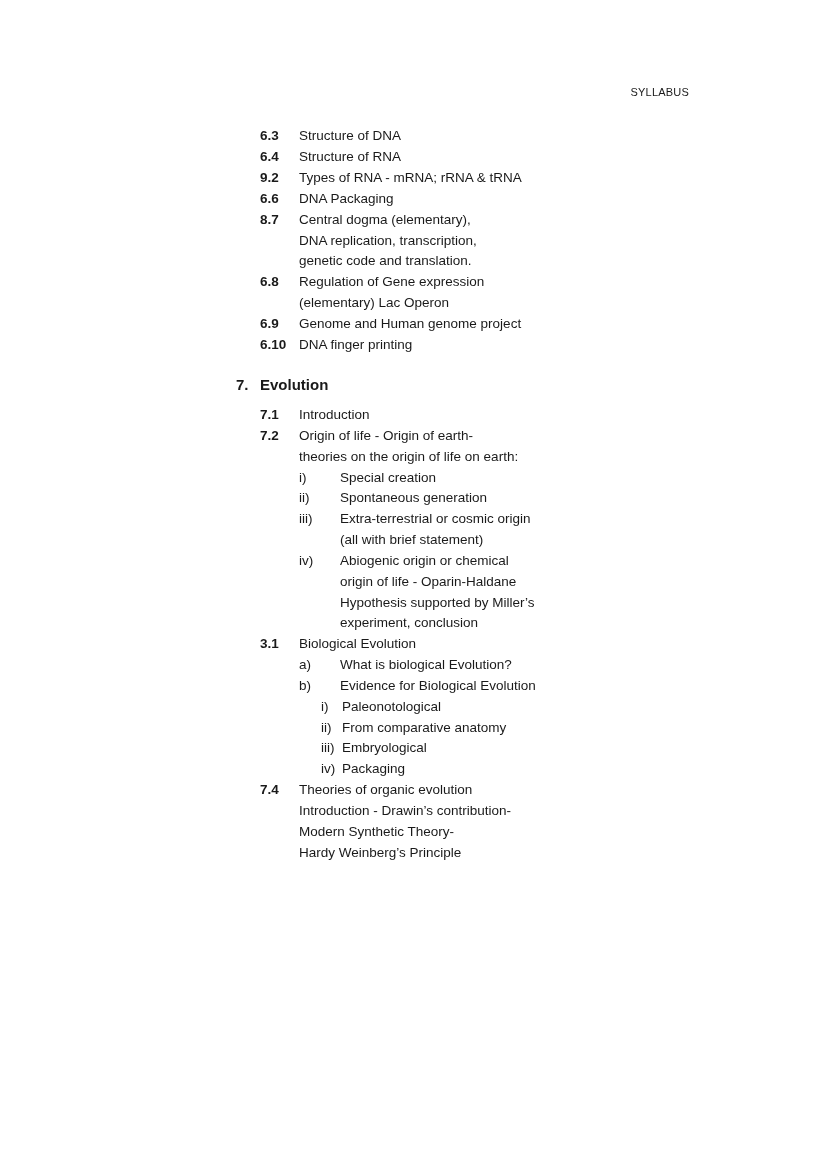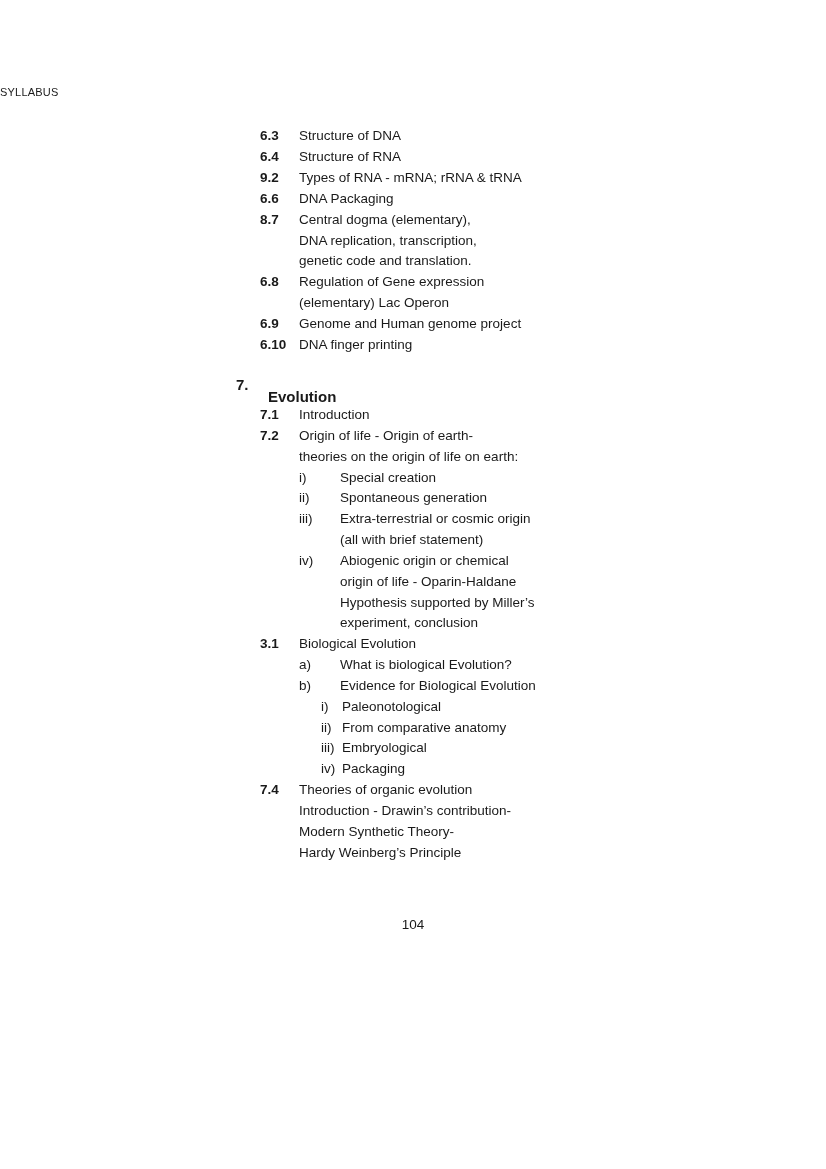"SYLLABUS" .header { text-align: left -> right }
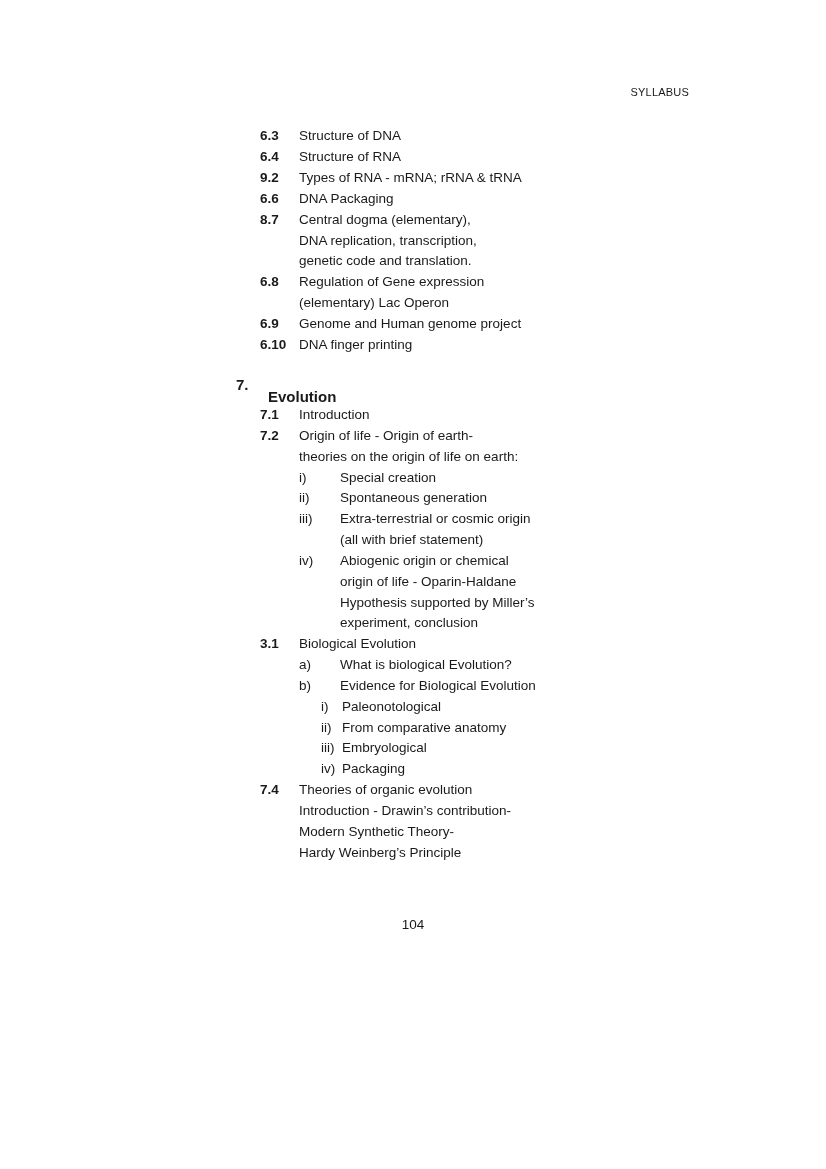"Evolution" .section .sec-title { left: 32px -> 24px; margin-top: 12px -> none }
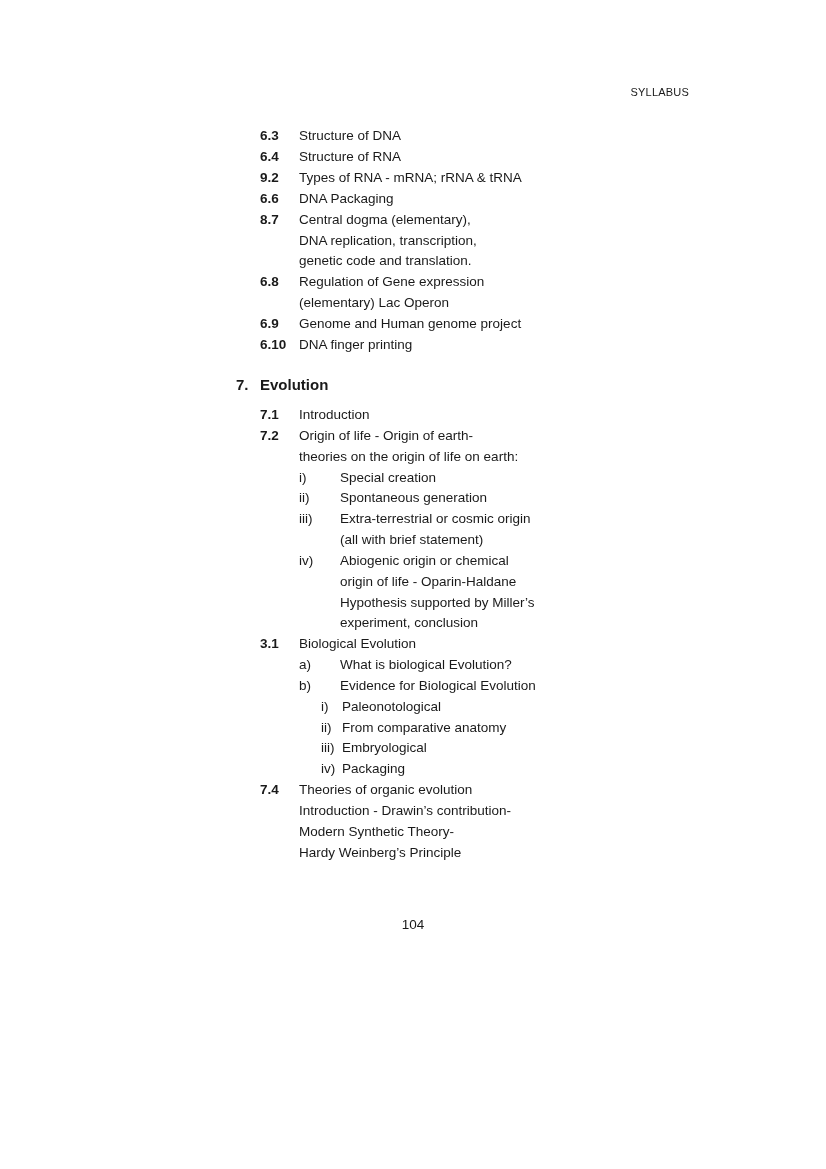"104" div.footer { html: <div>104</div> -> none }
